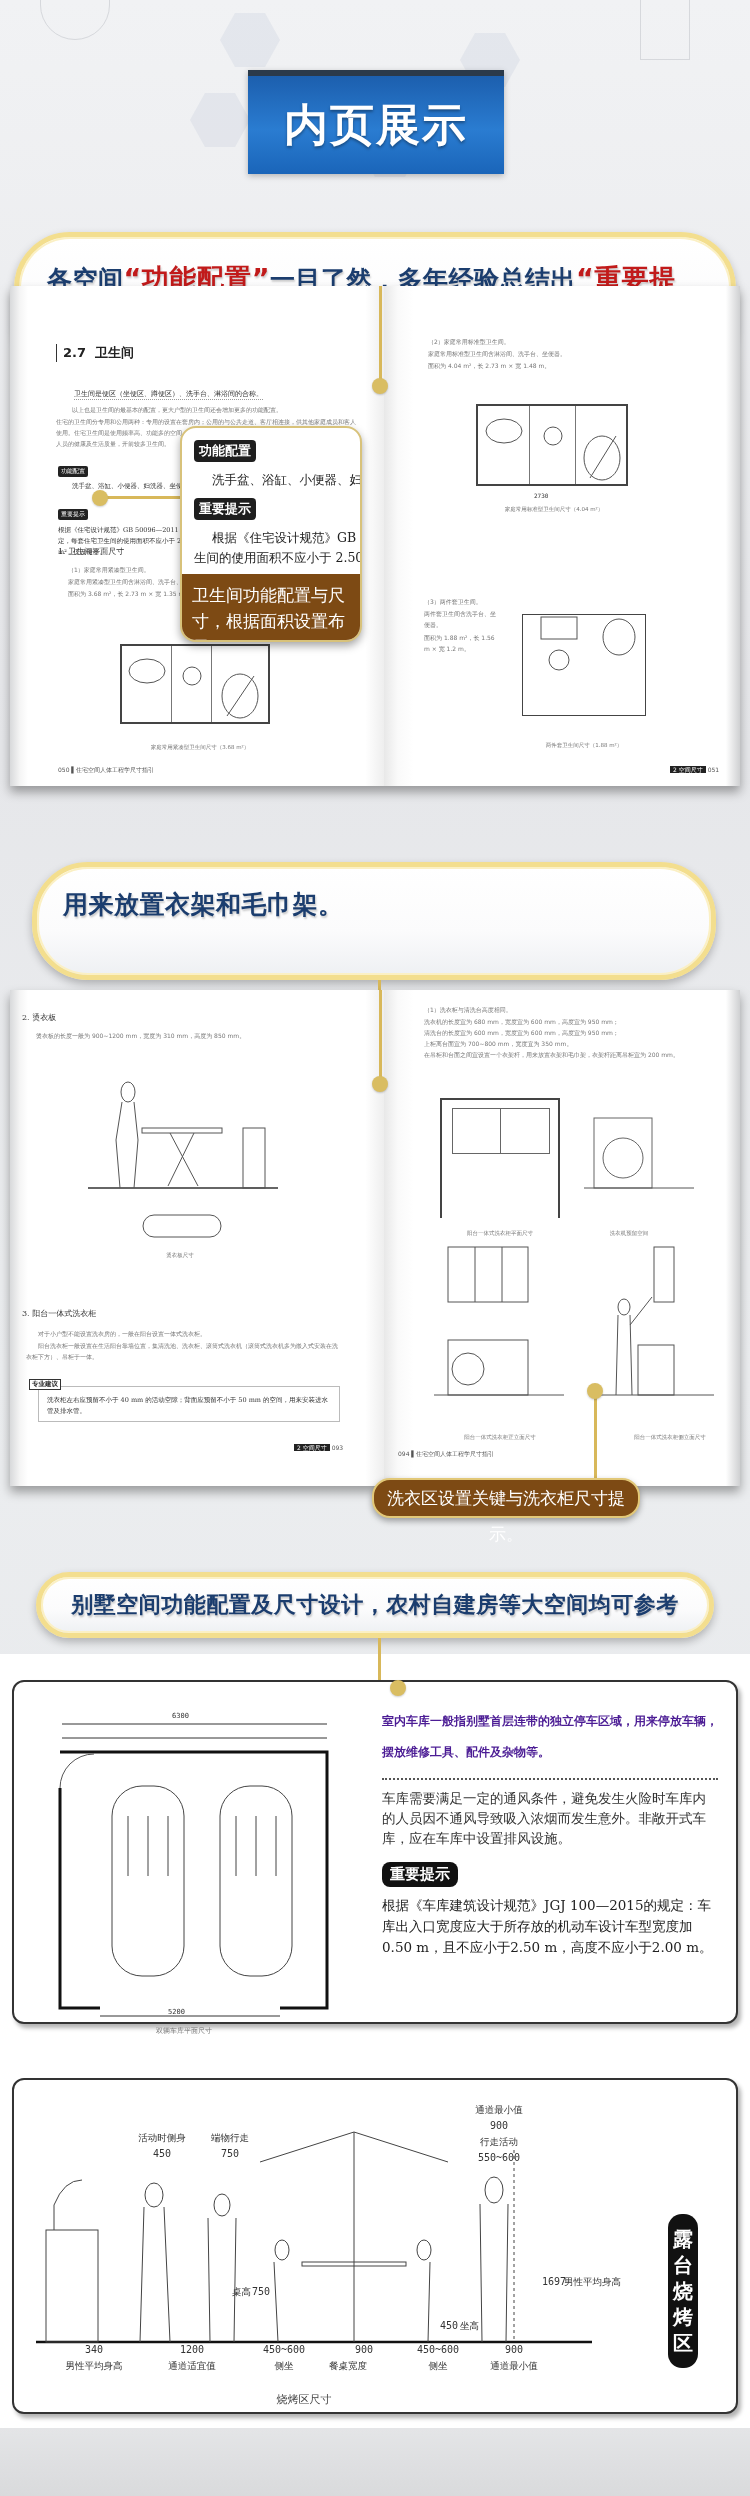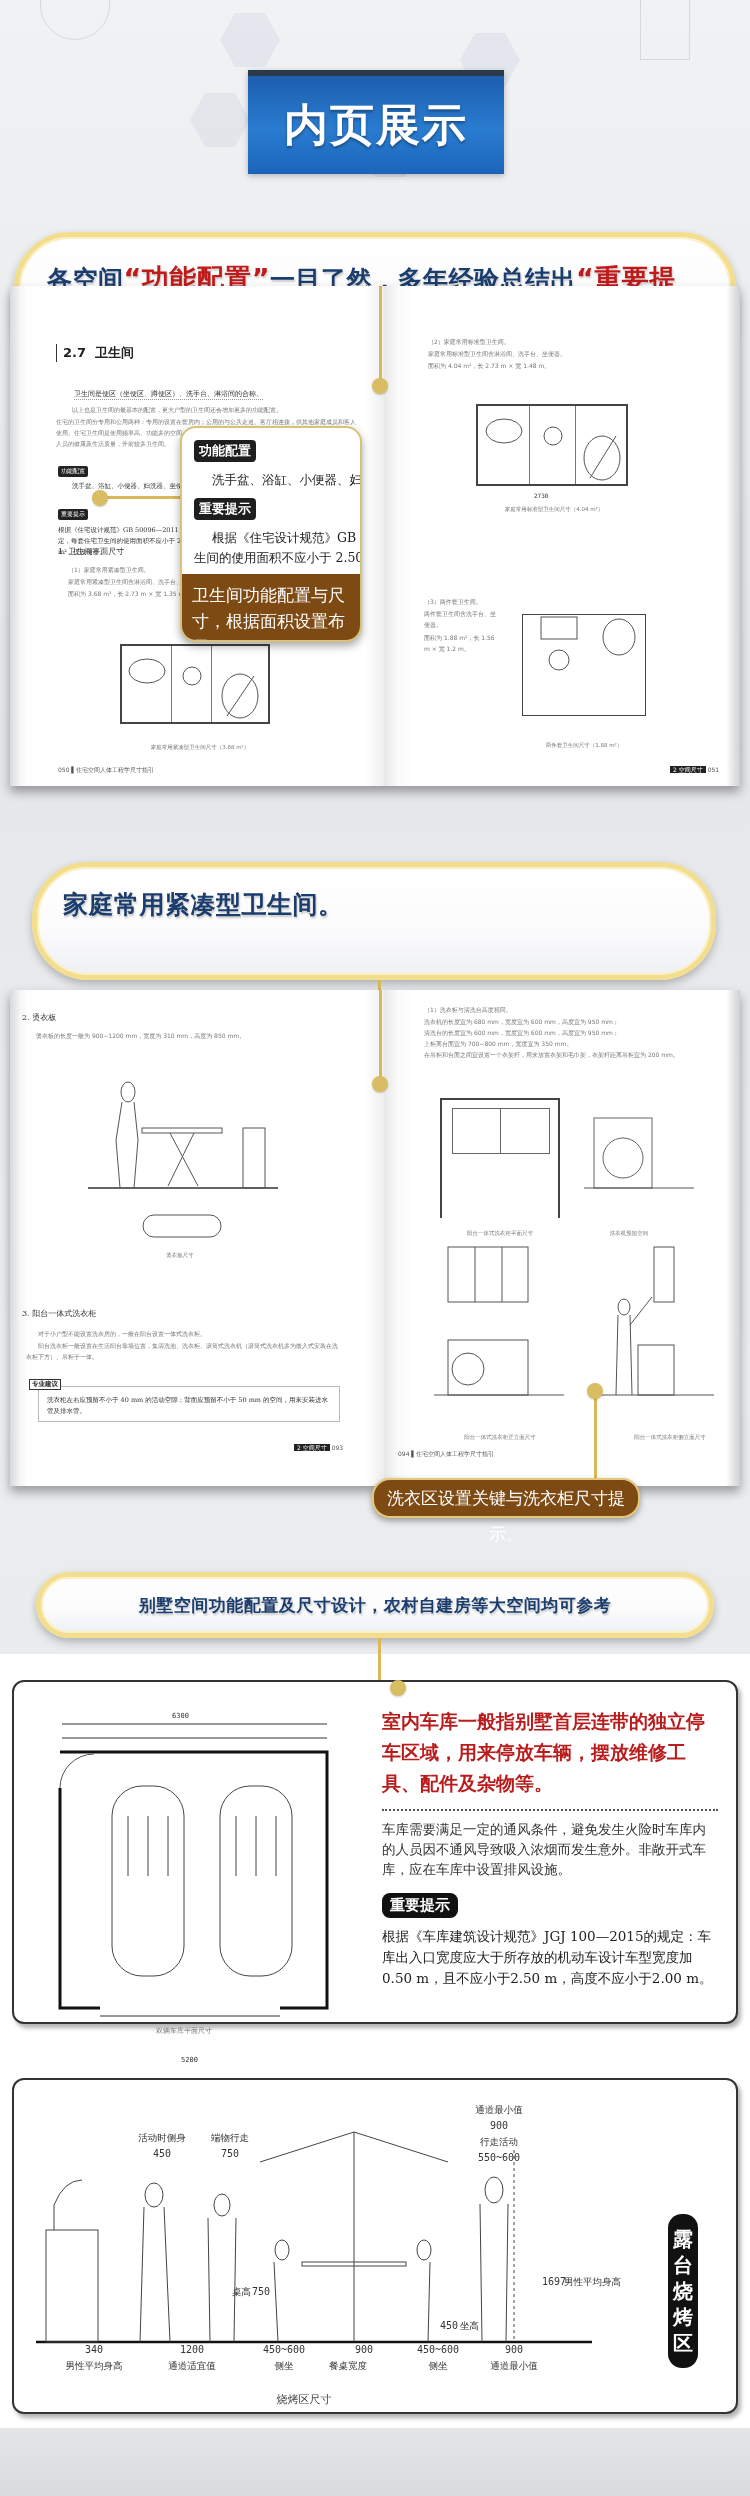"家庭常用紧凑型卫生间。" p { text: 家庭常用紧凑型卫生间 -> 用来放置衣架和毛巾架 }
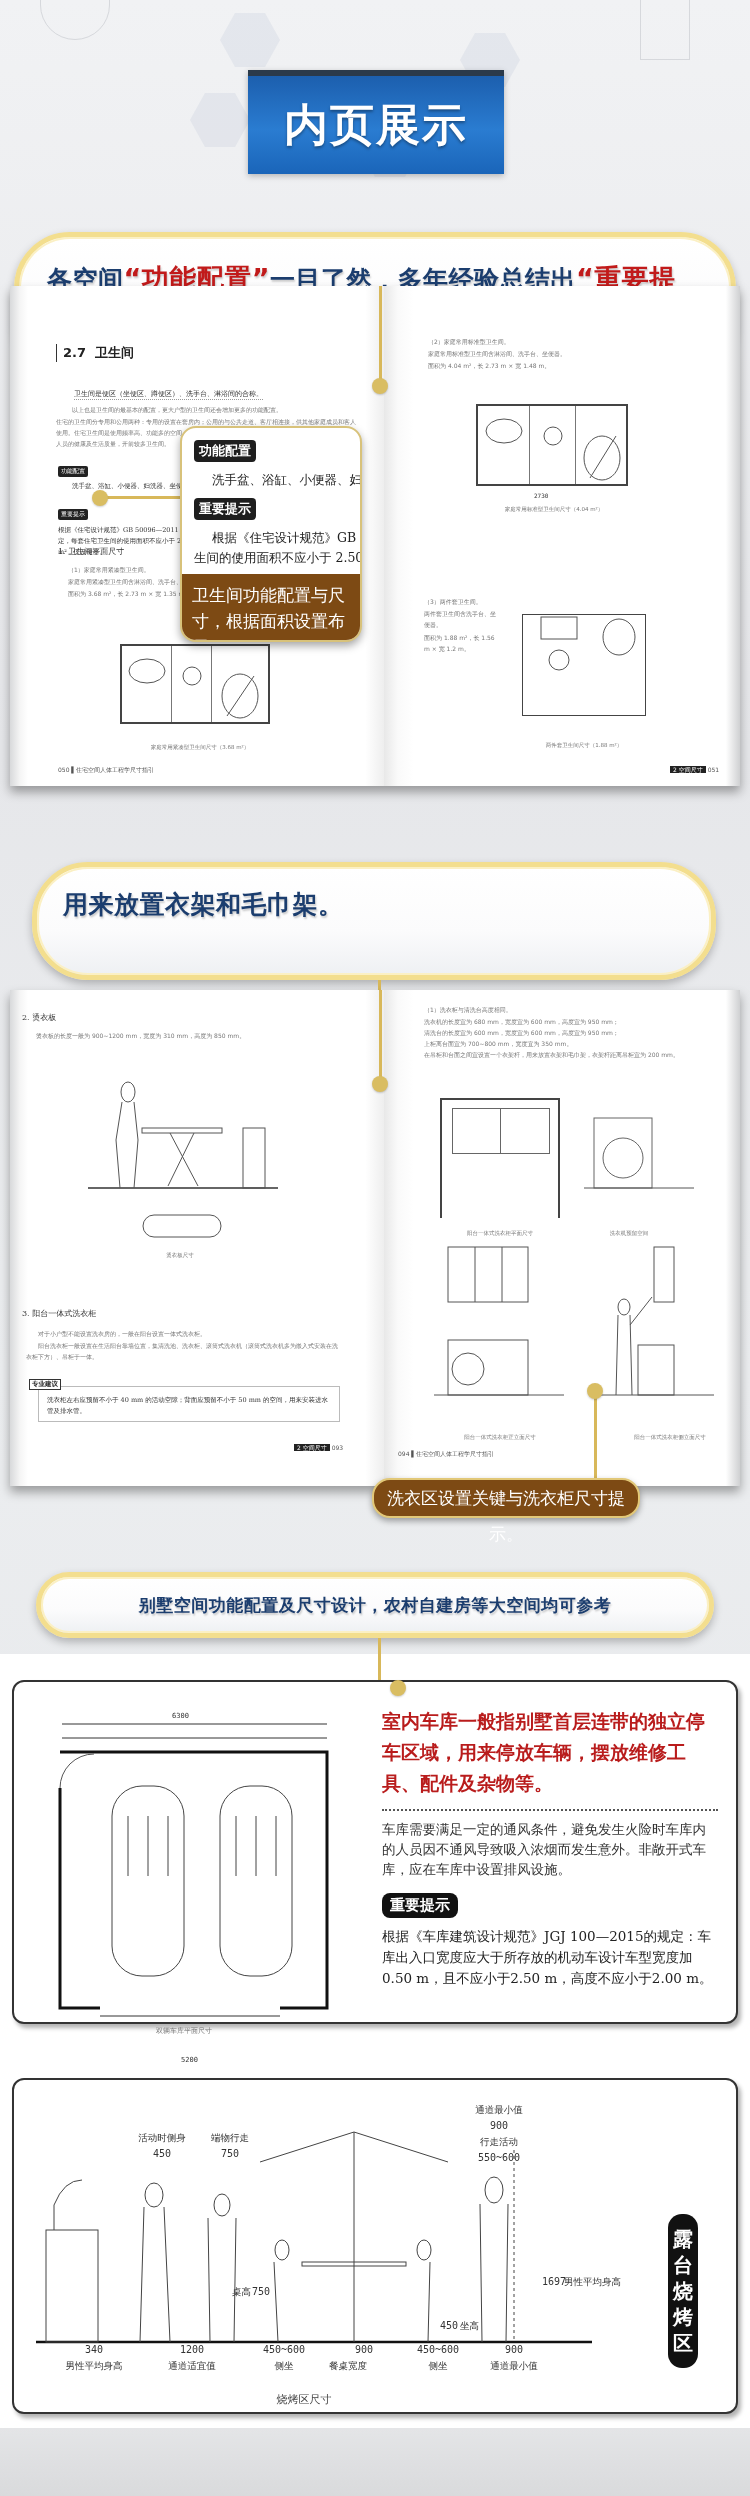"别墅空间功能配置及尺寸设计，农村自建房等大空间均可参考" p { font-size: 17px -> 22px }
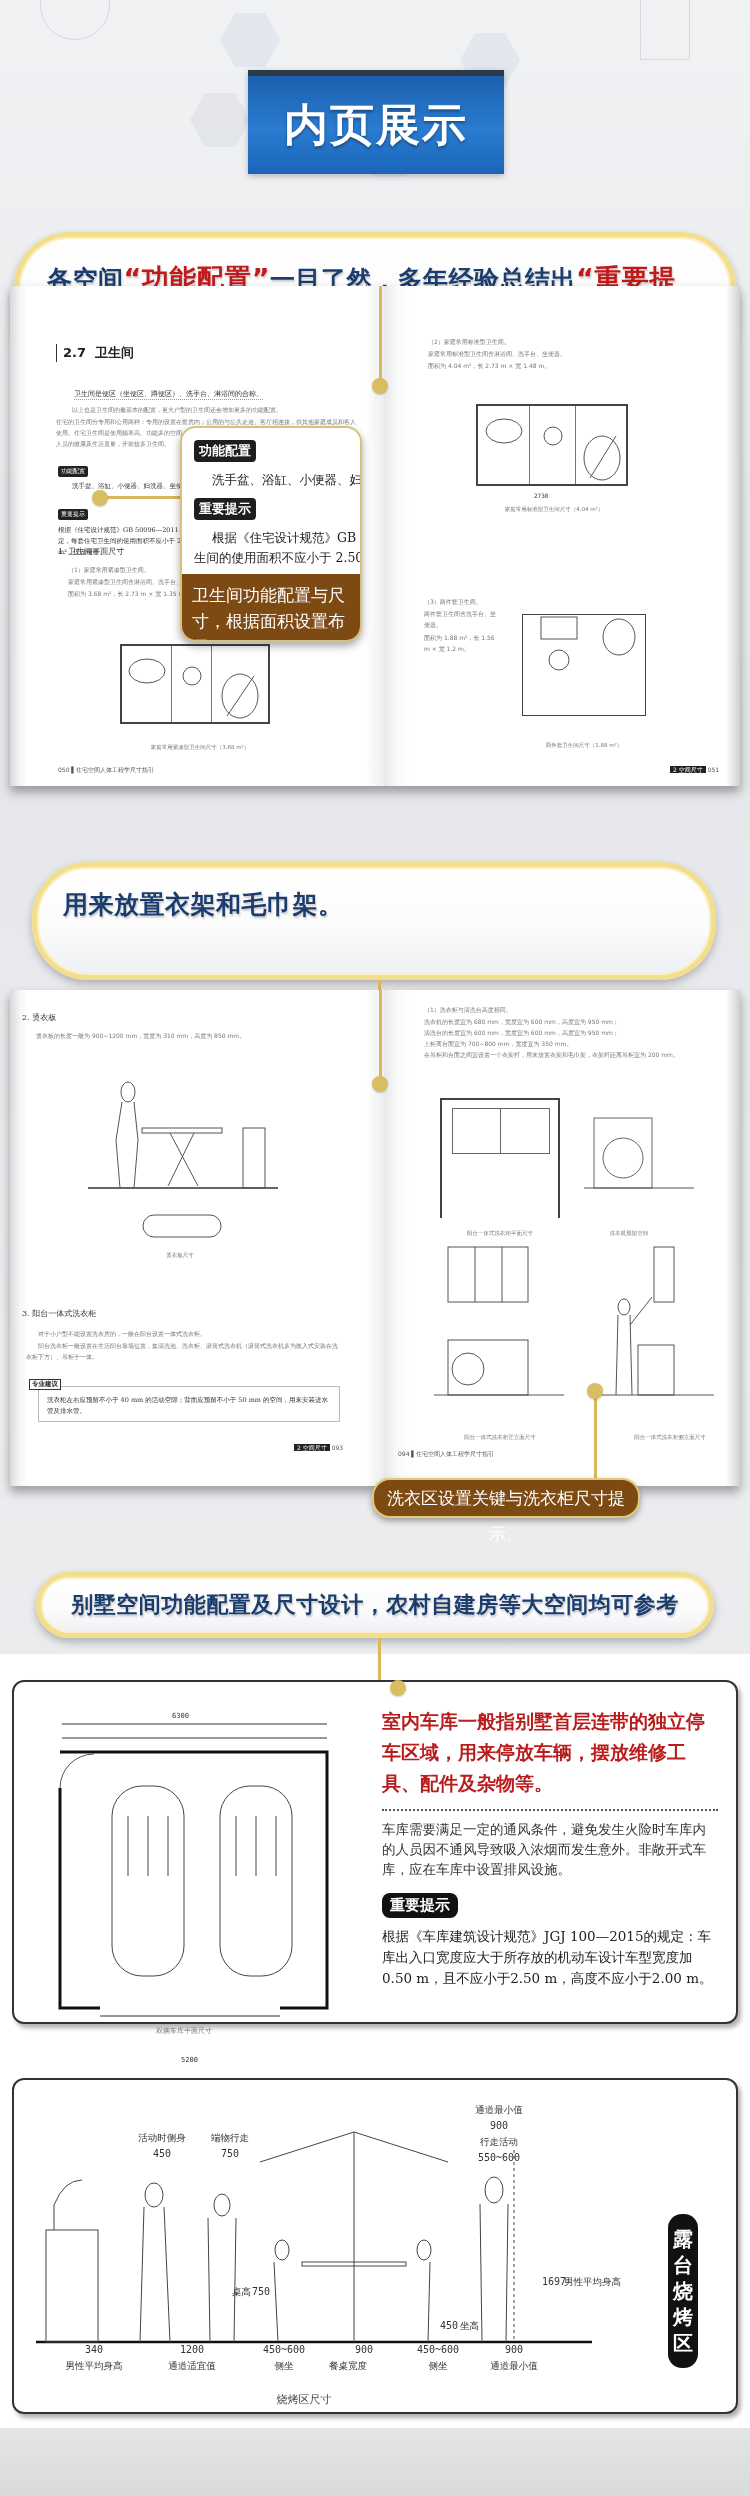"室内车库一般指别墅首层连带的独立停车区域，用来停放车辆，摆放维修工具、配件及杂物" .garage-text .lead { color: #b91c1c -> #4c1d95; font-size: 19px -> 12px }
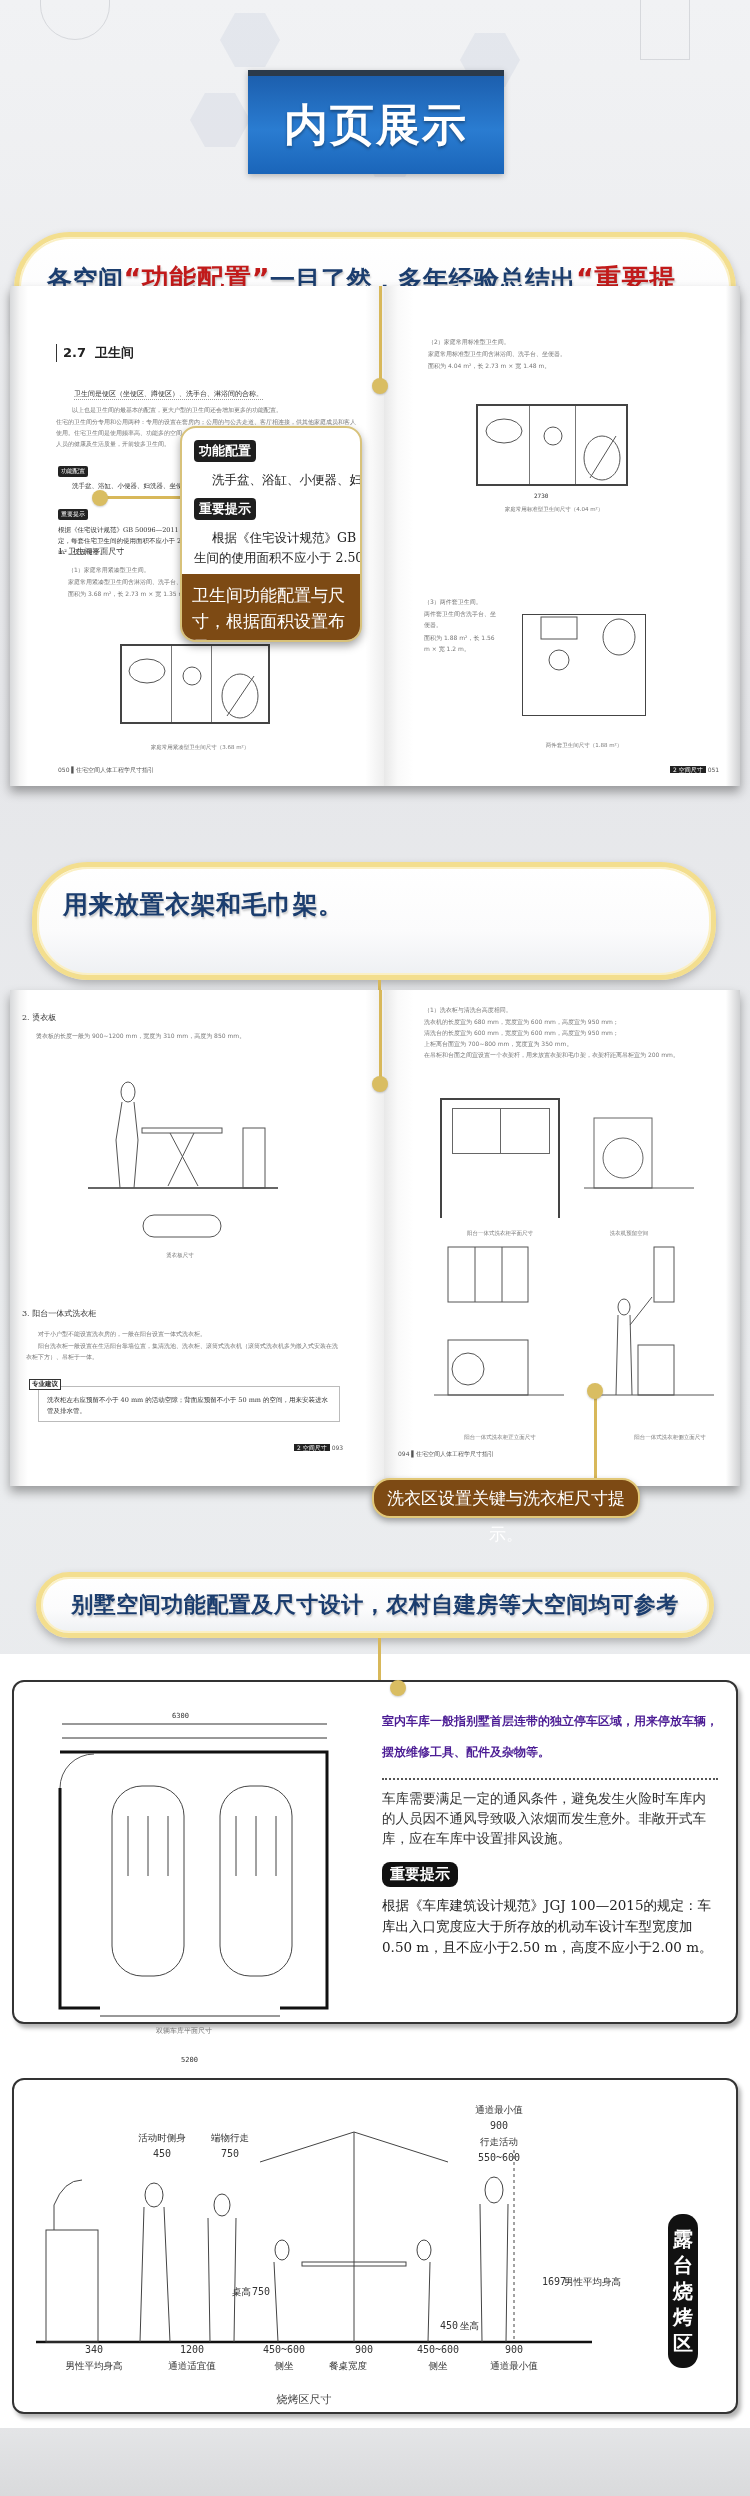"5200" div.dim { left: 167px -> 154px; margin-top: 48px -> none }
